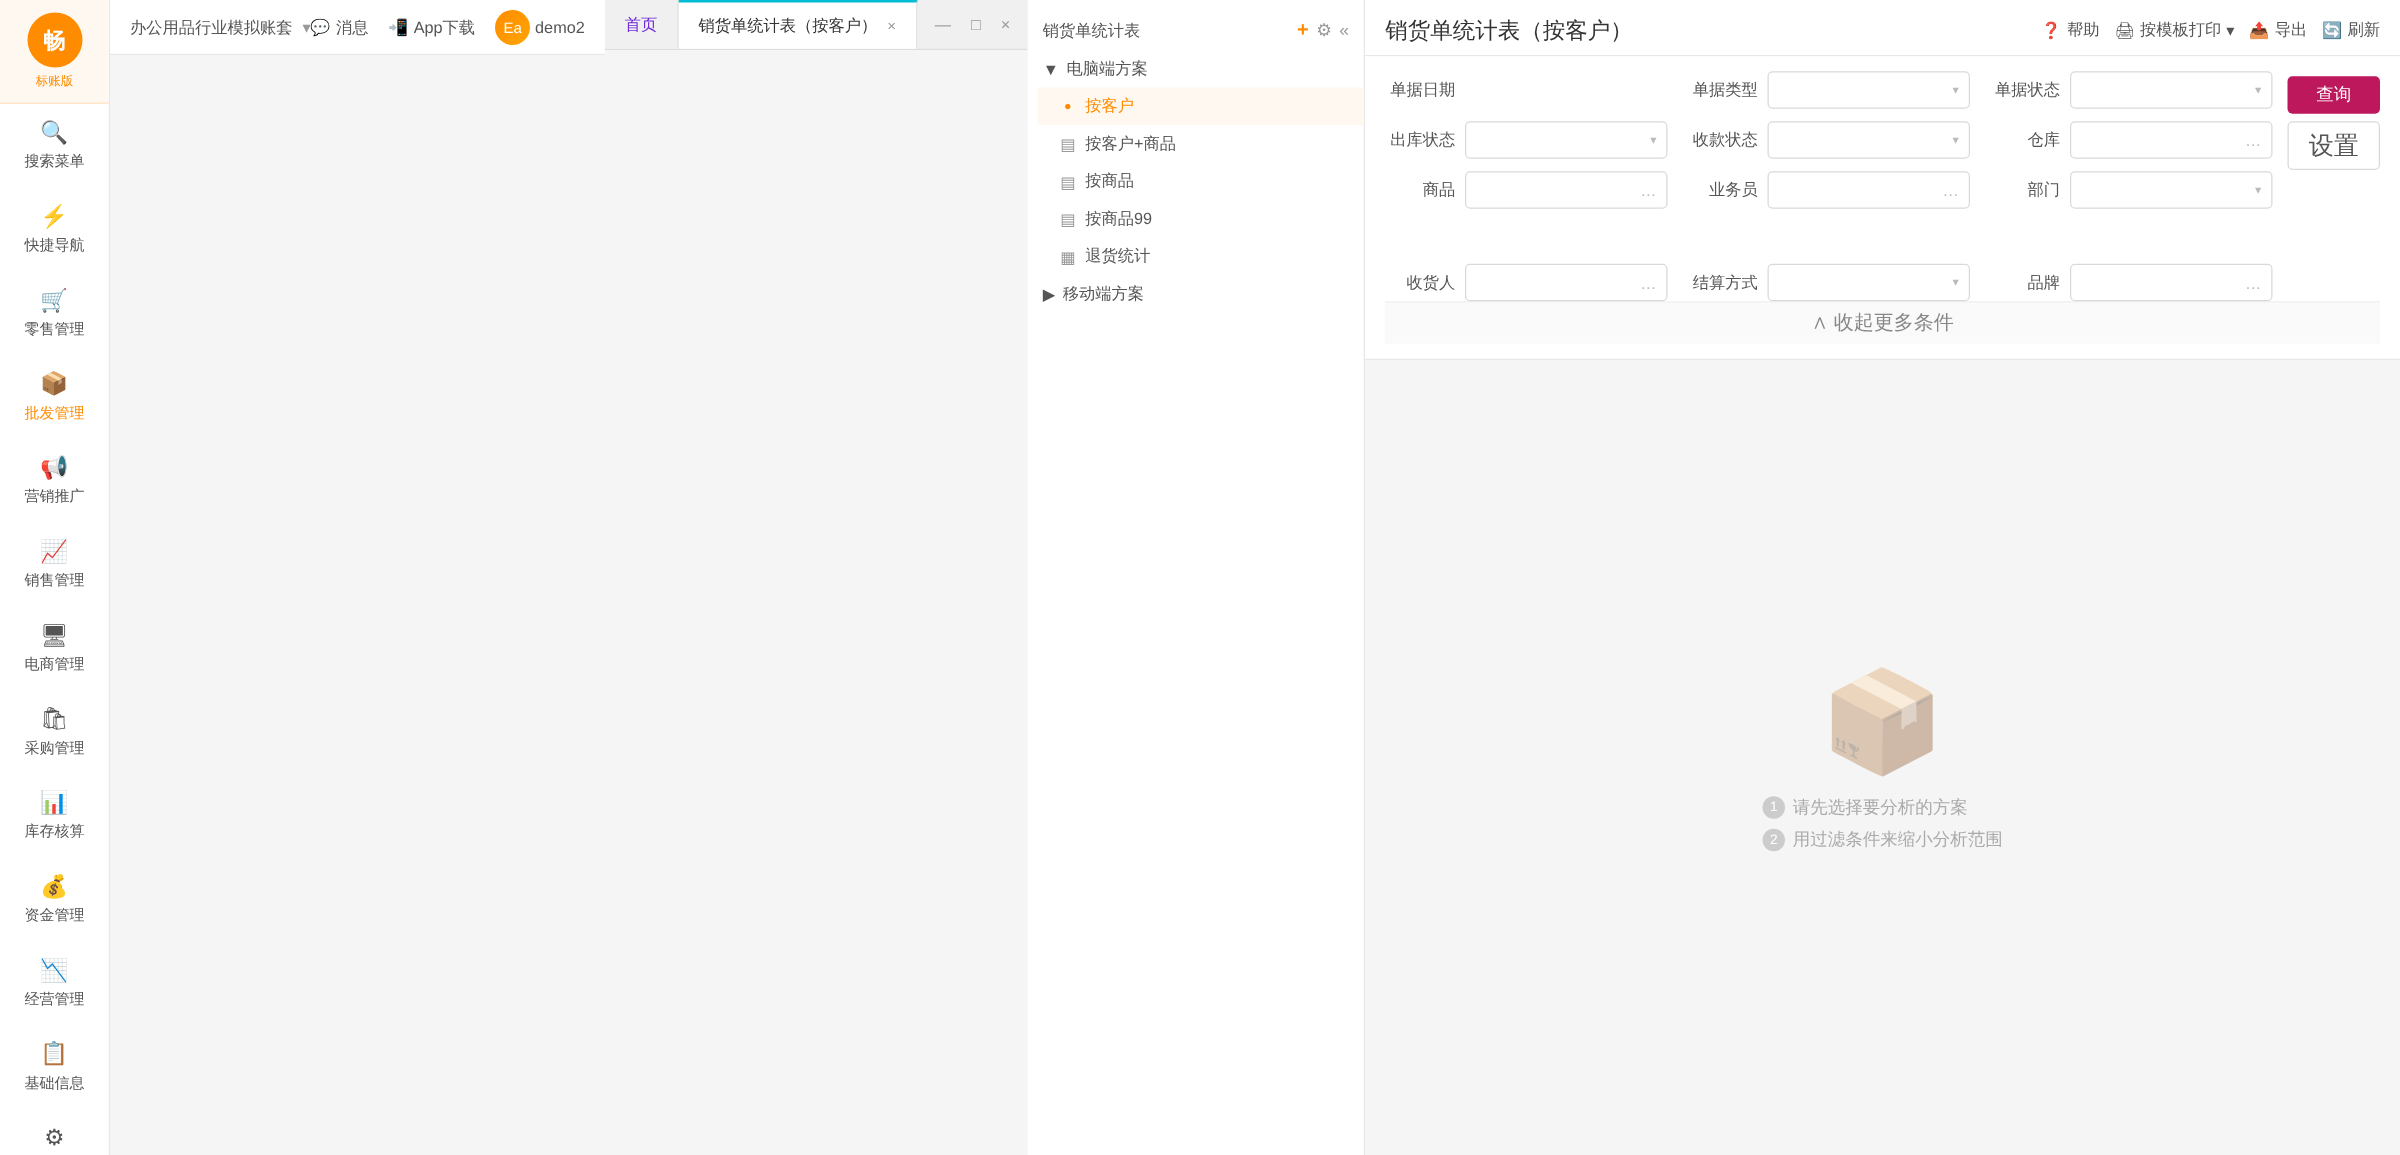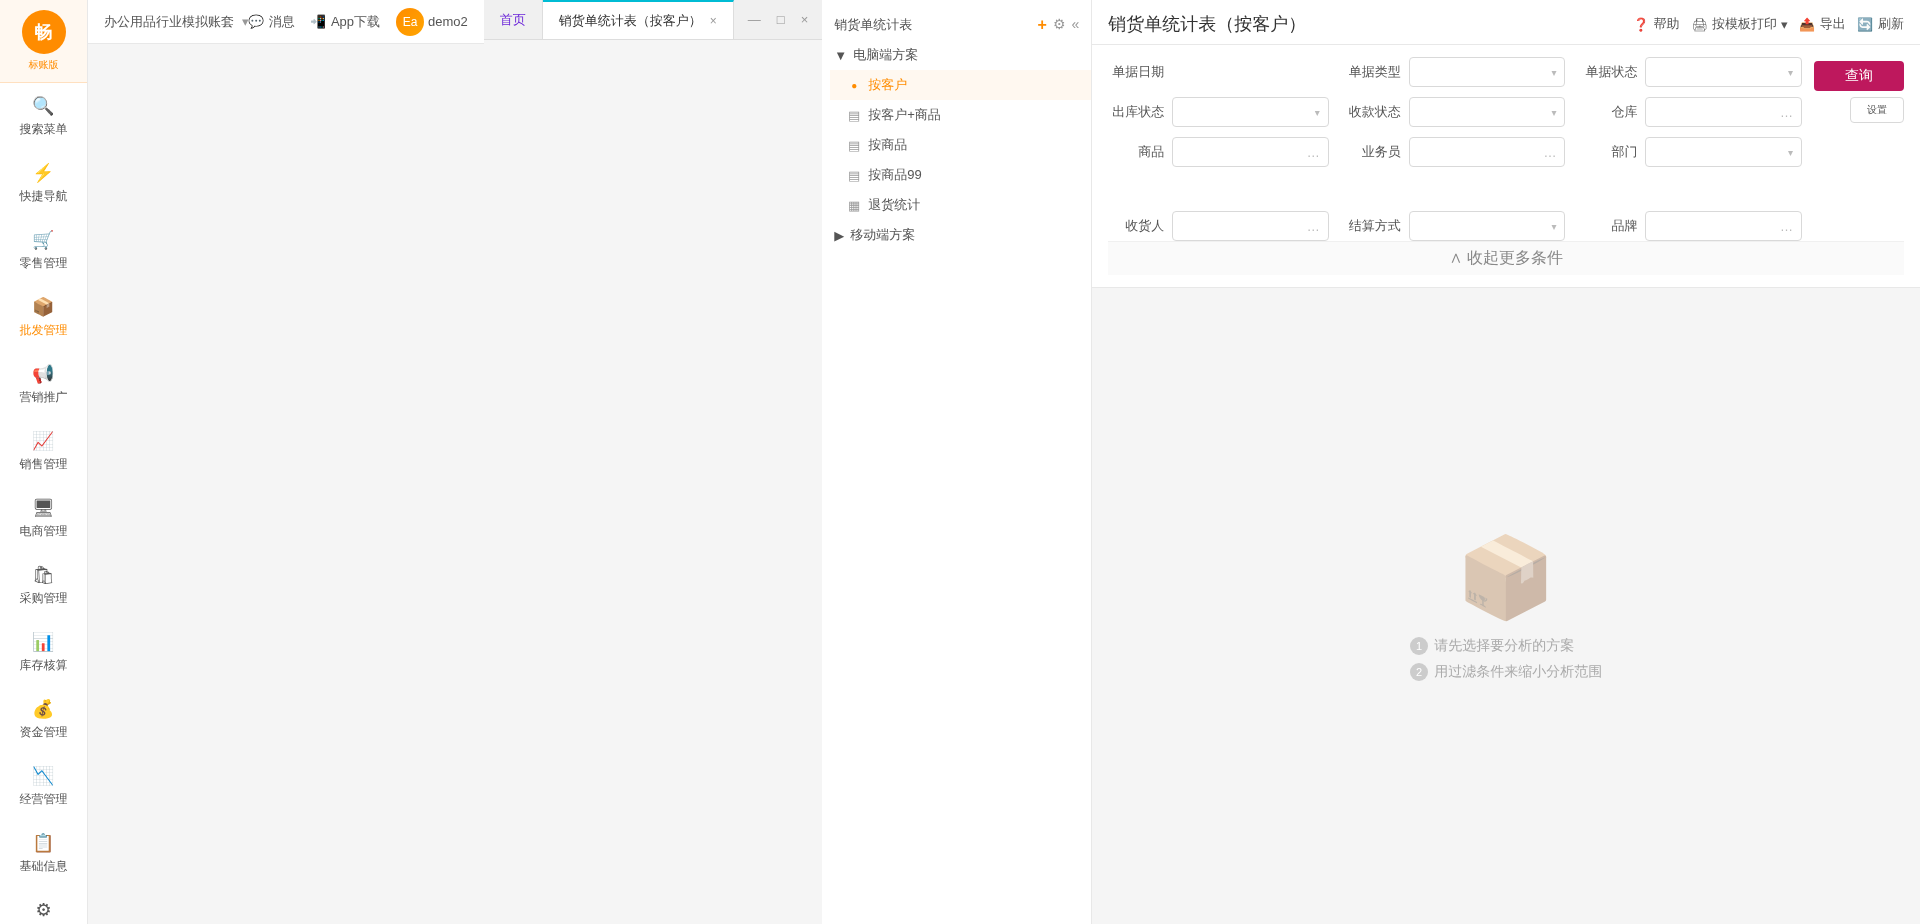"设置" .setting-btn { font-size: 10px -> 20px; margin-left: 36px -> none }
